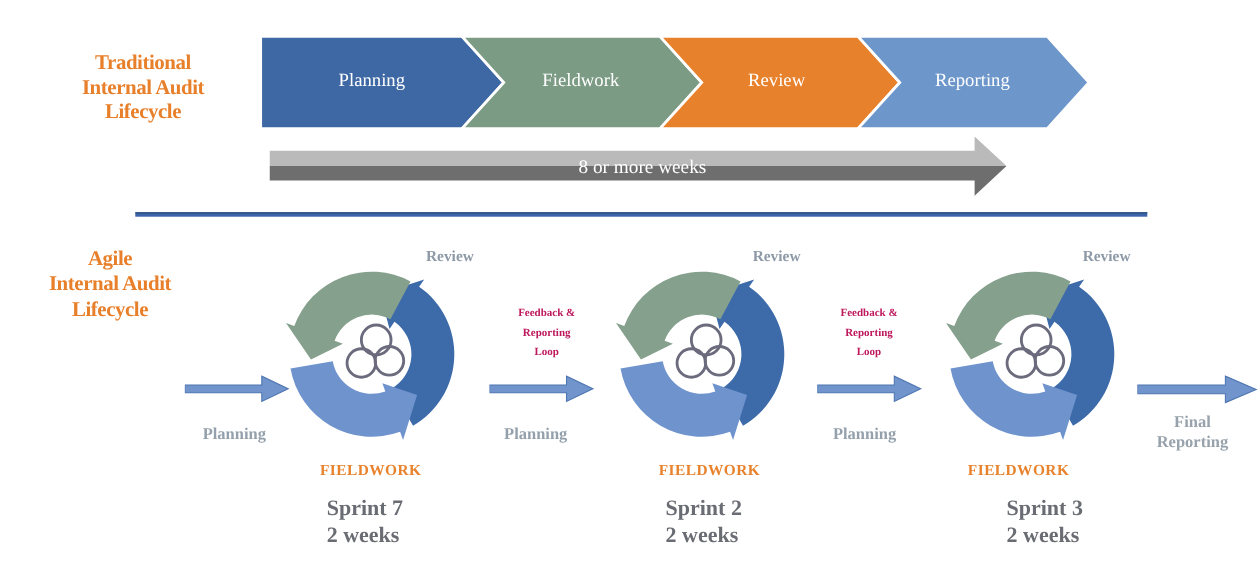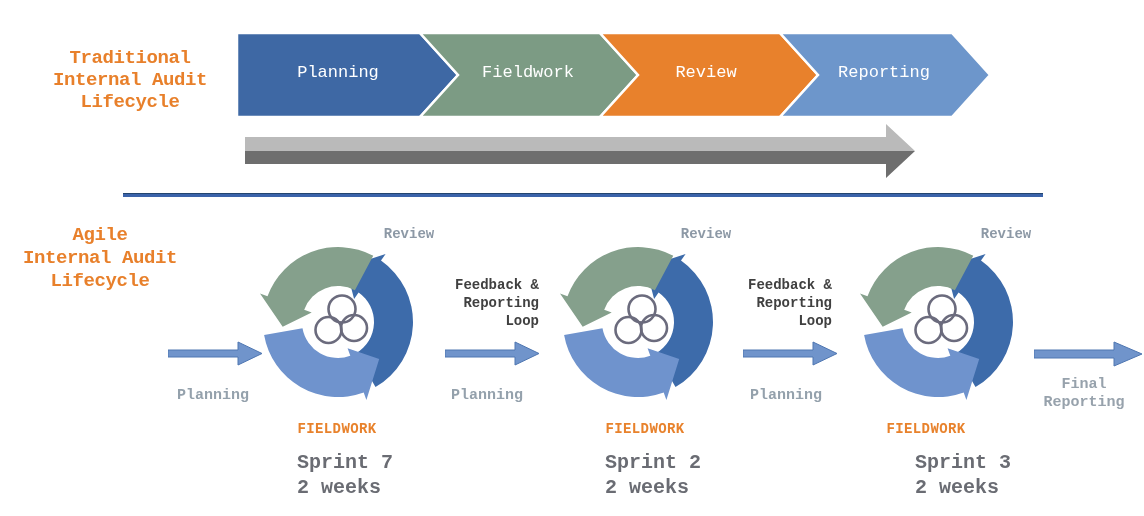"Traditional" #stage { font-family: Liberation Mono, monospace -> Liberation Serif, serif }
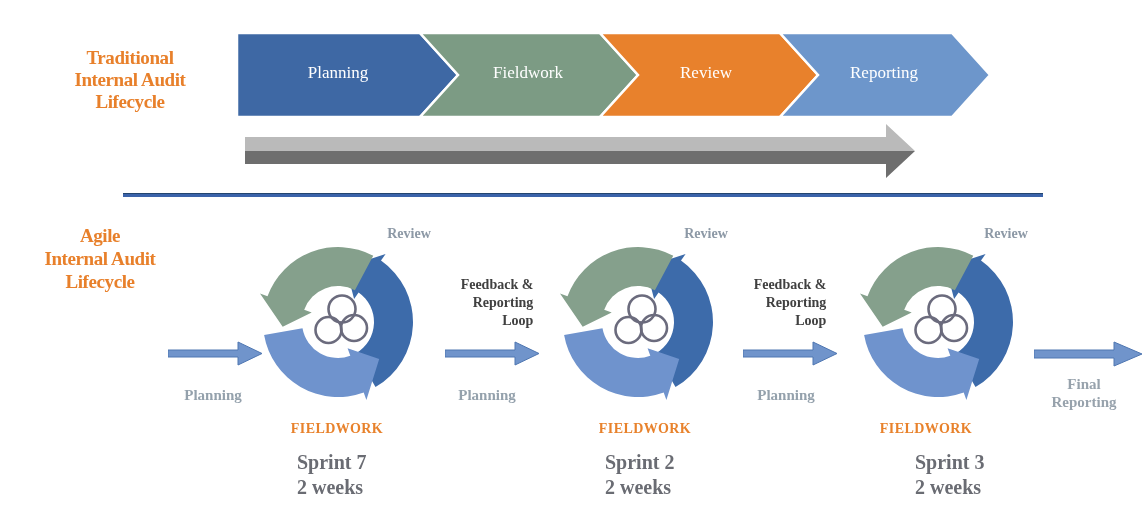"8 or more weeks" div.abs { html: none -> <div>8 or more weeks</div> }
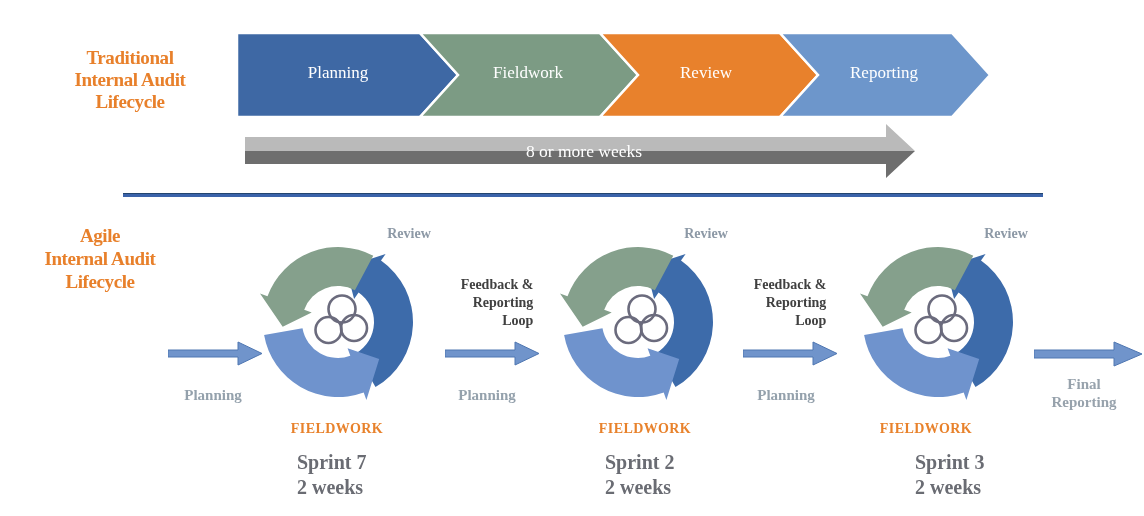"Feedback &" .loop-label { color: #404040 -> #be185d; font-size: 14px -> 10px; text-align: right -> none }
